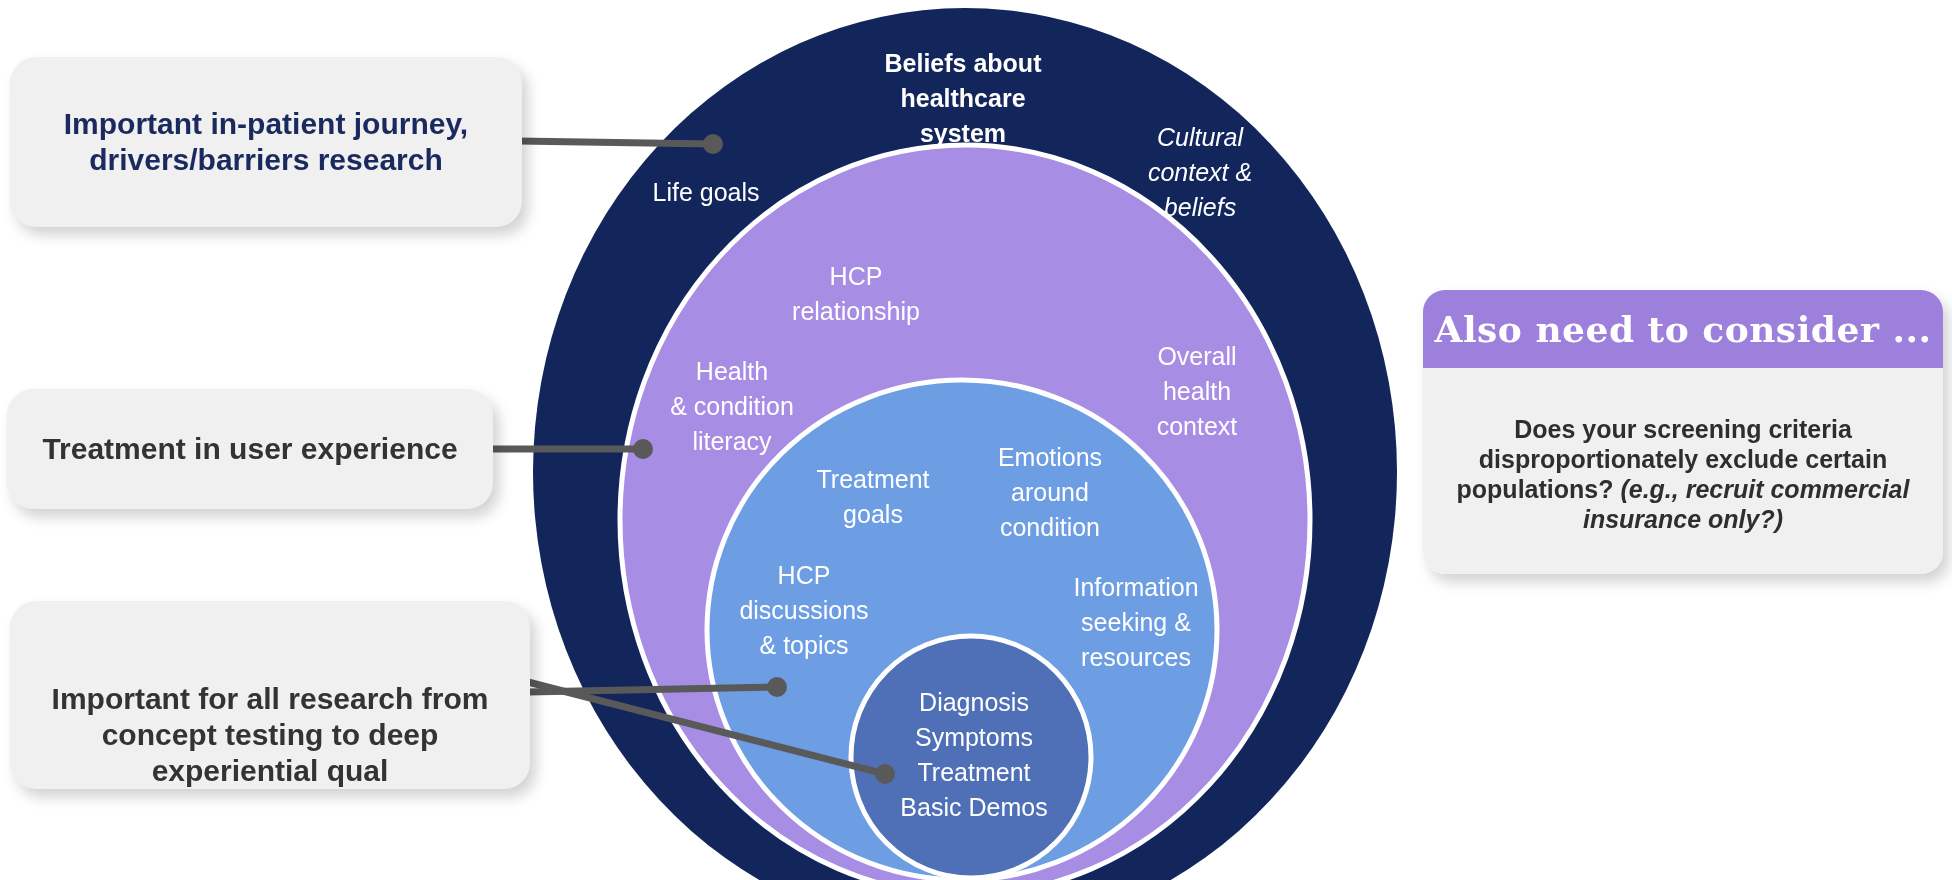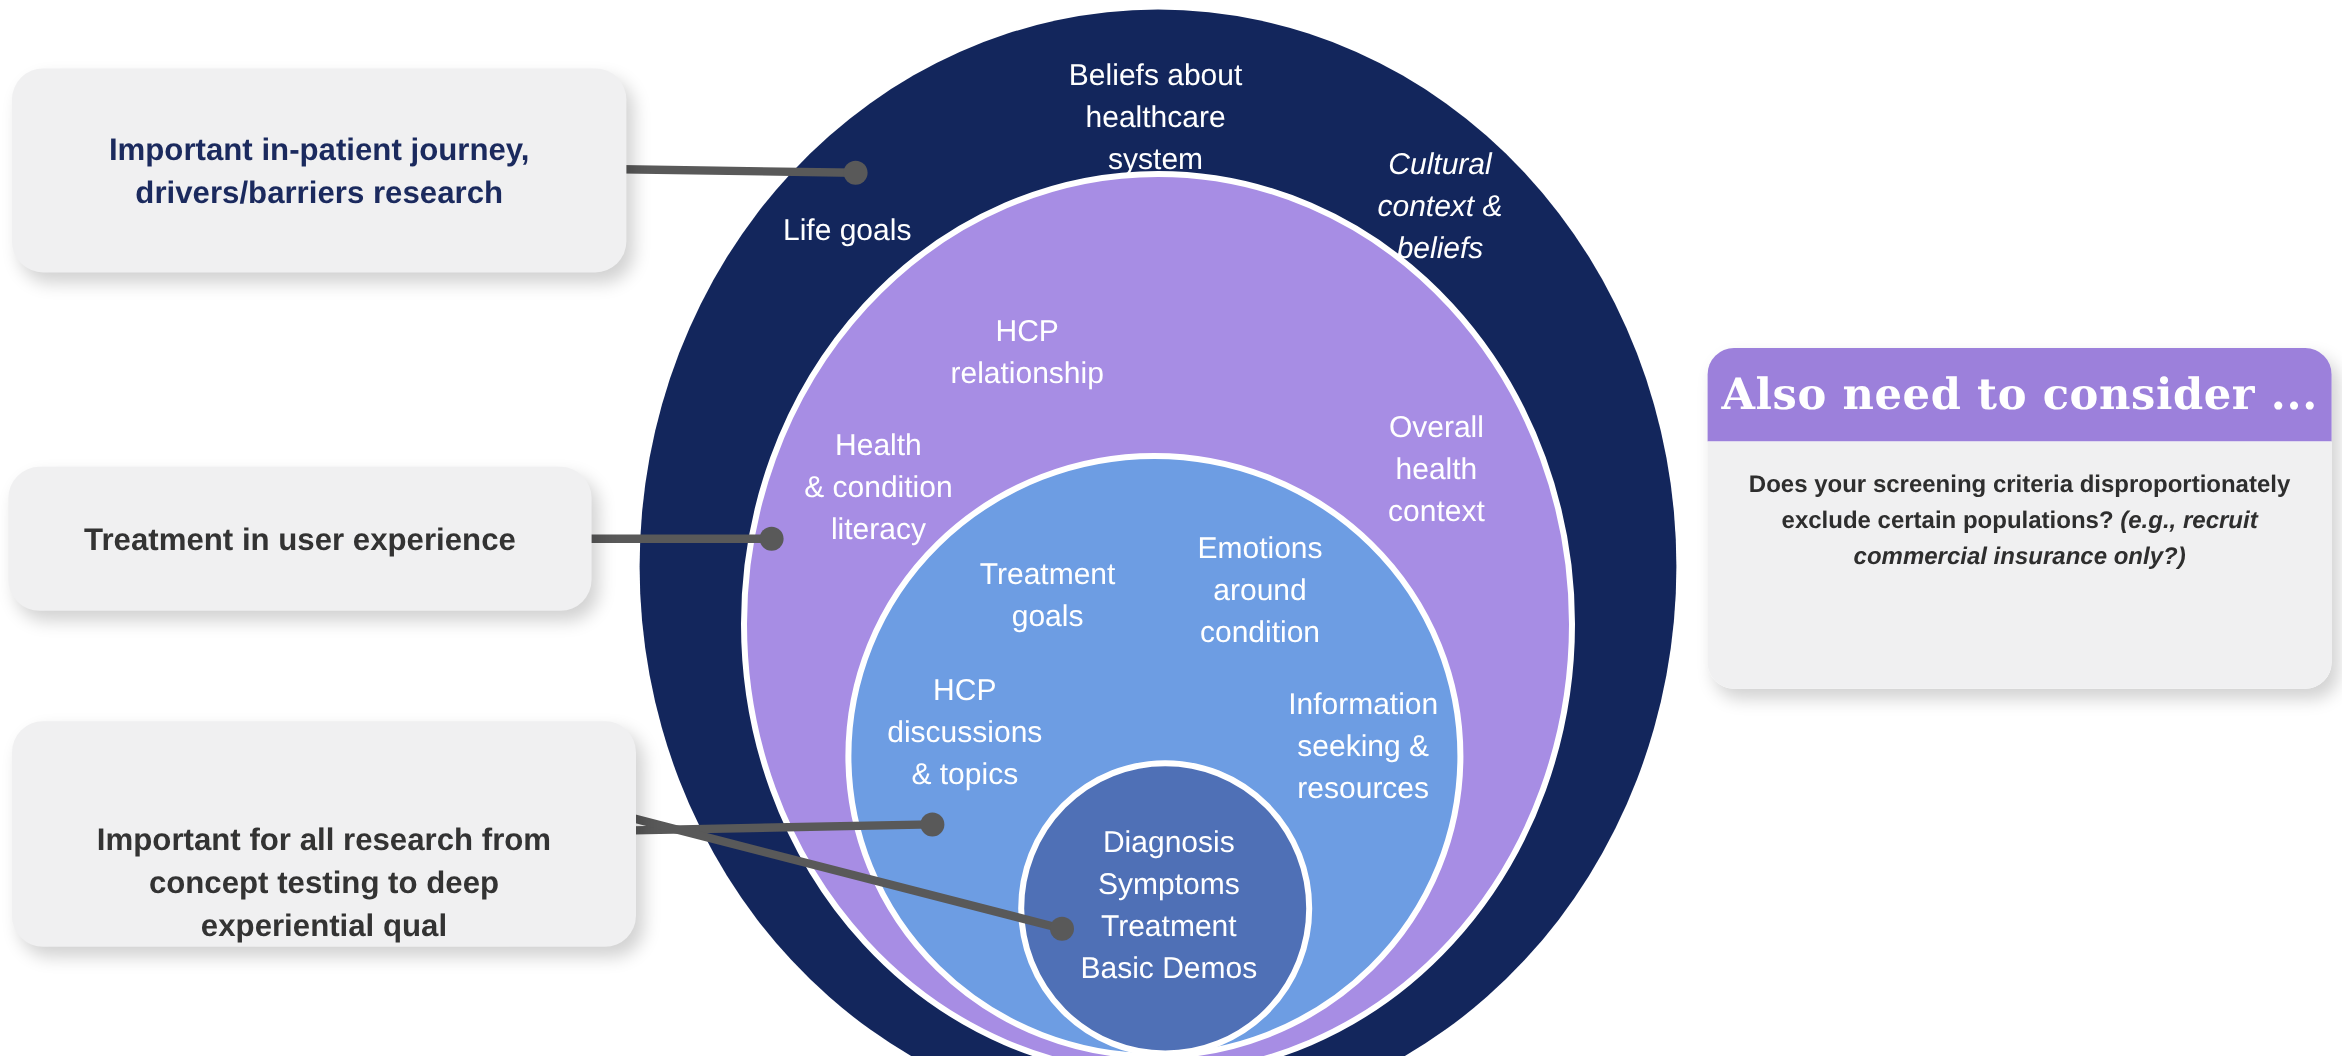"Beliefs about" div.ring-label { font-weight: none -> bold }
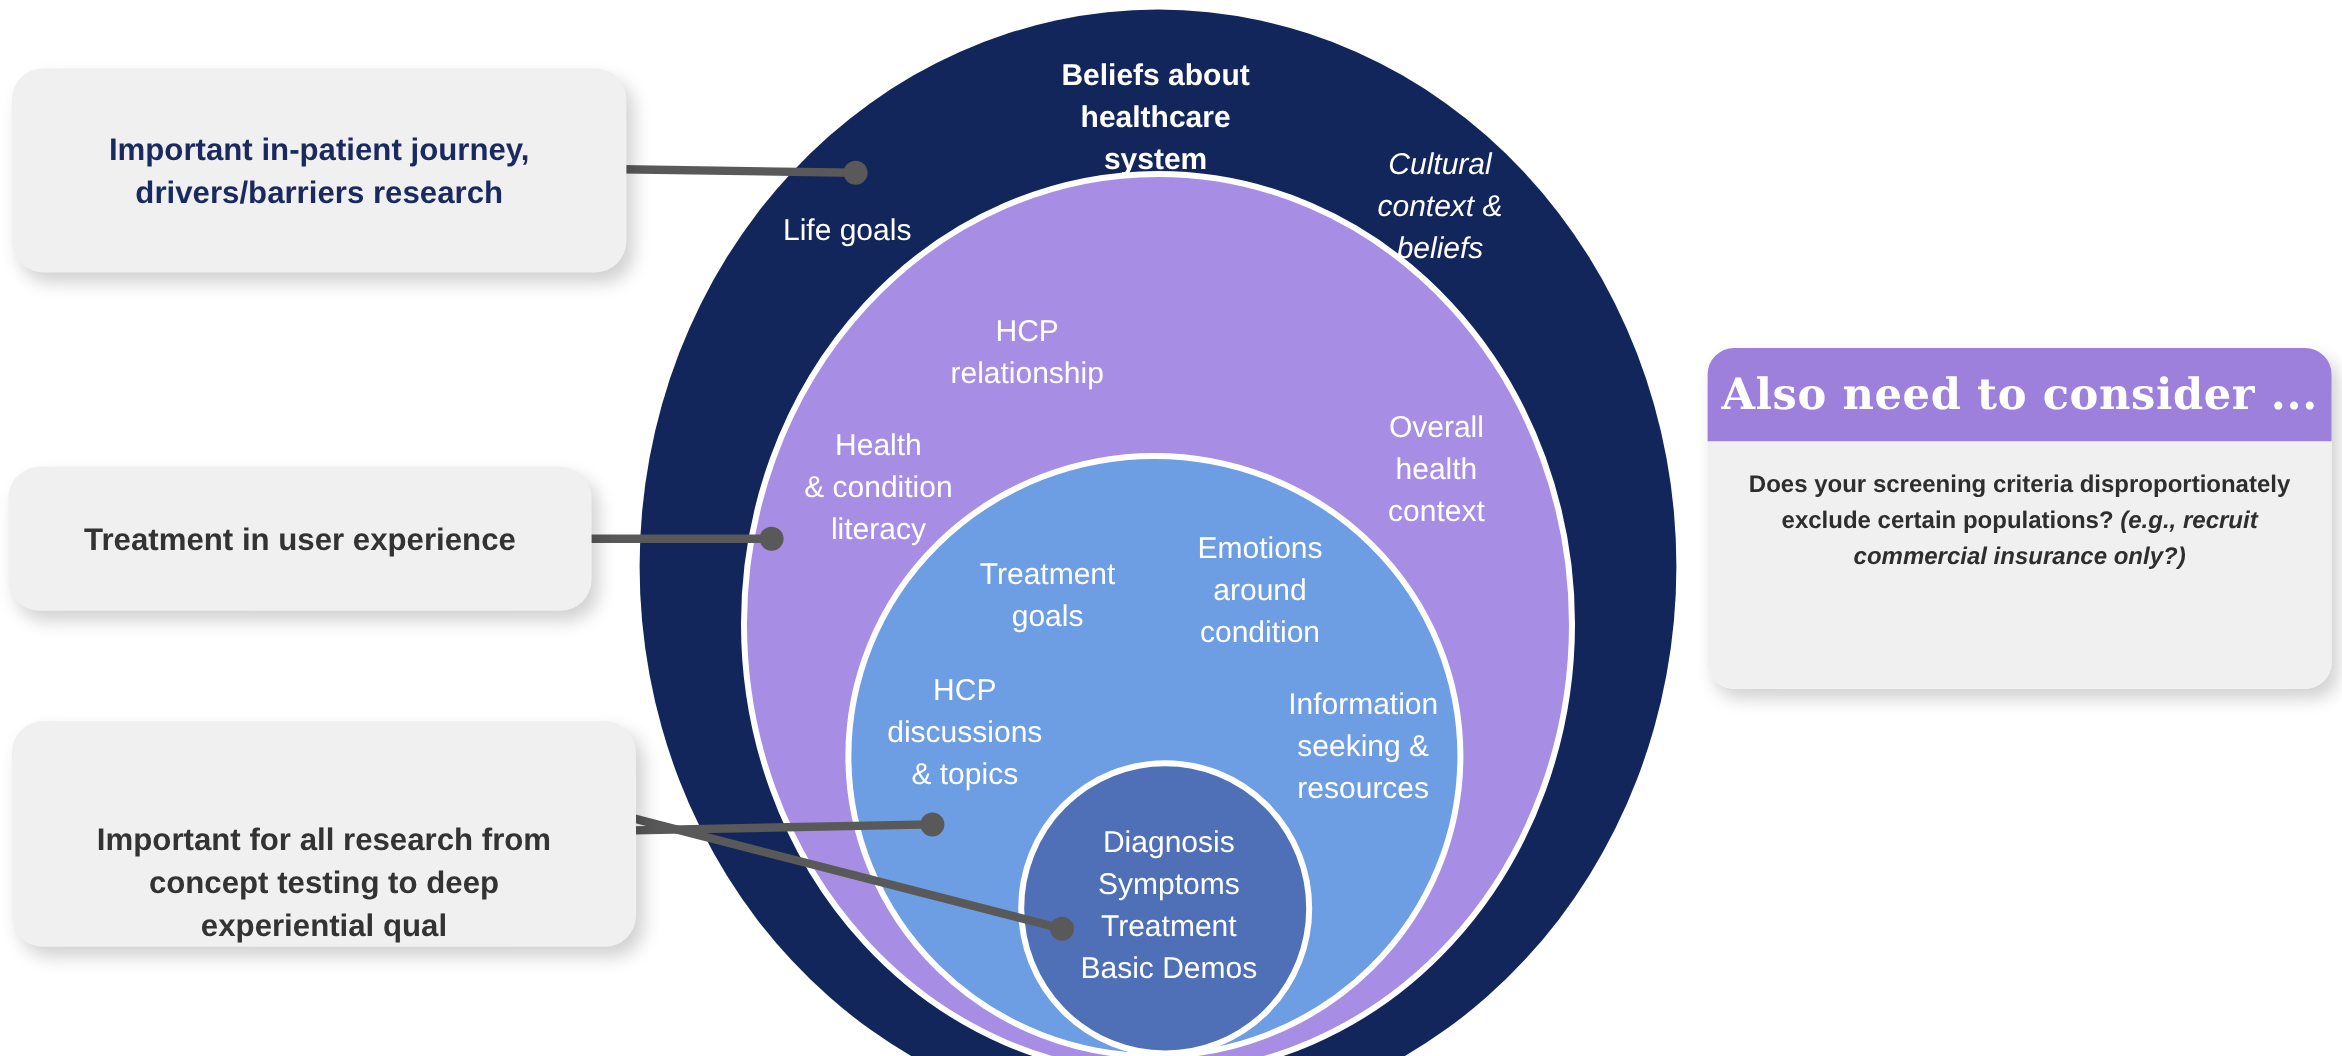"Important in-patient journey," .callout .callout-text { font-size: 26px -> 30px }
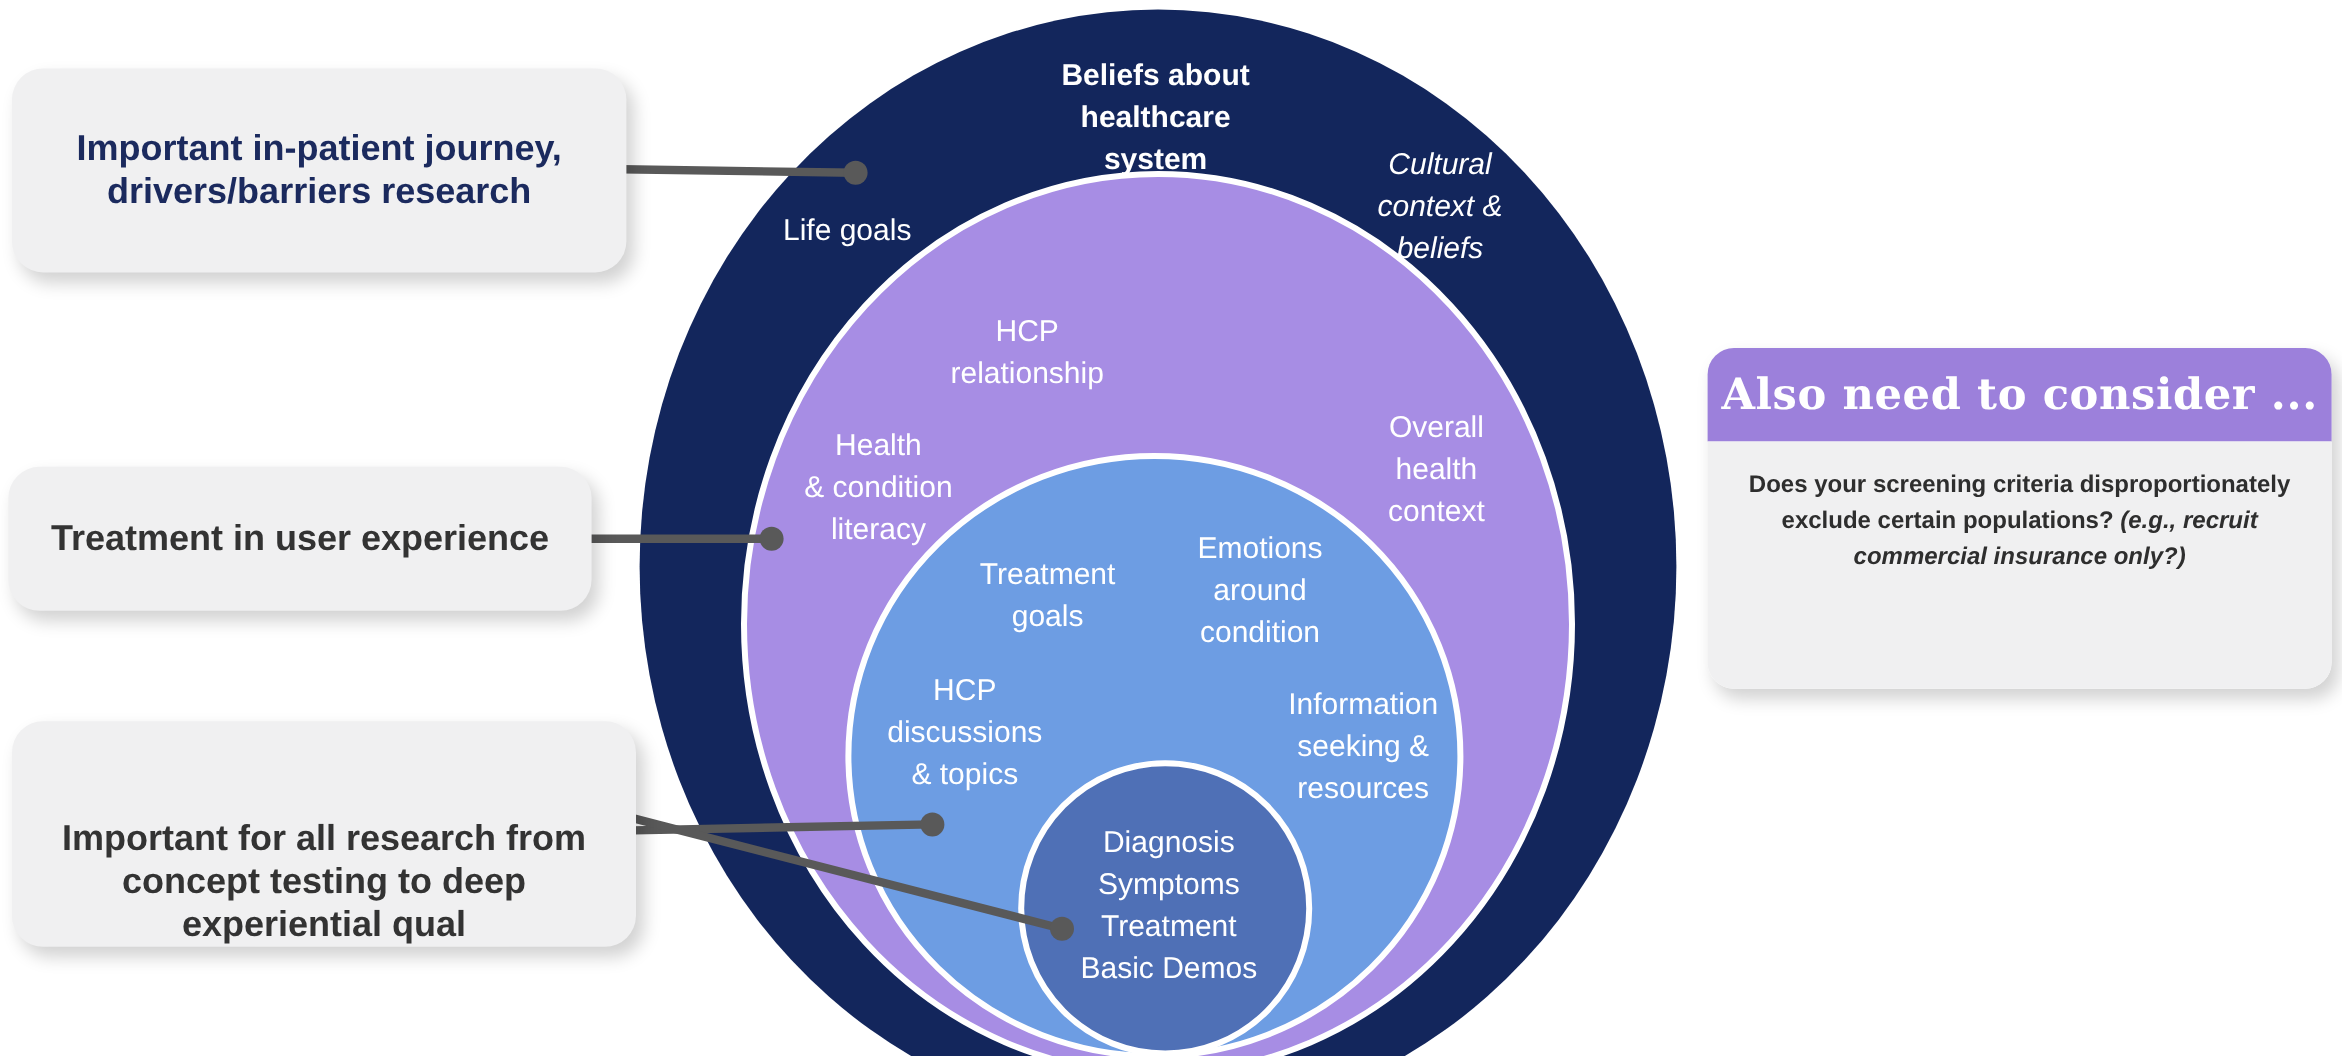"Does your screening criteria" .right-callout-body { font-size: 20px -> 25px; padding: 21px 20px 30px 20px -> 46px 20px 30px 20px }
